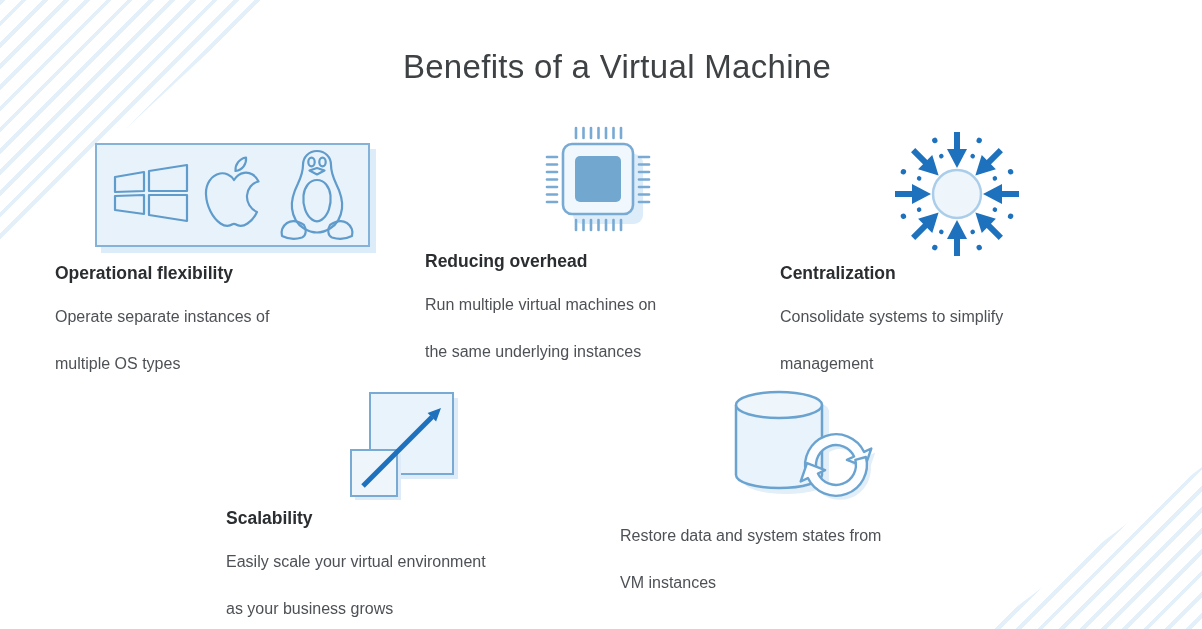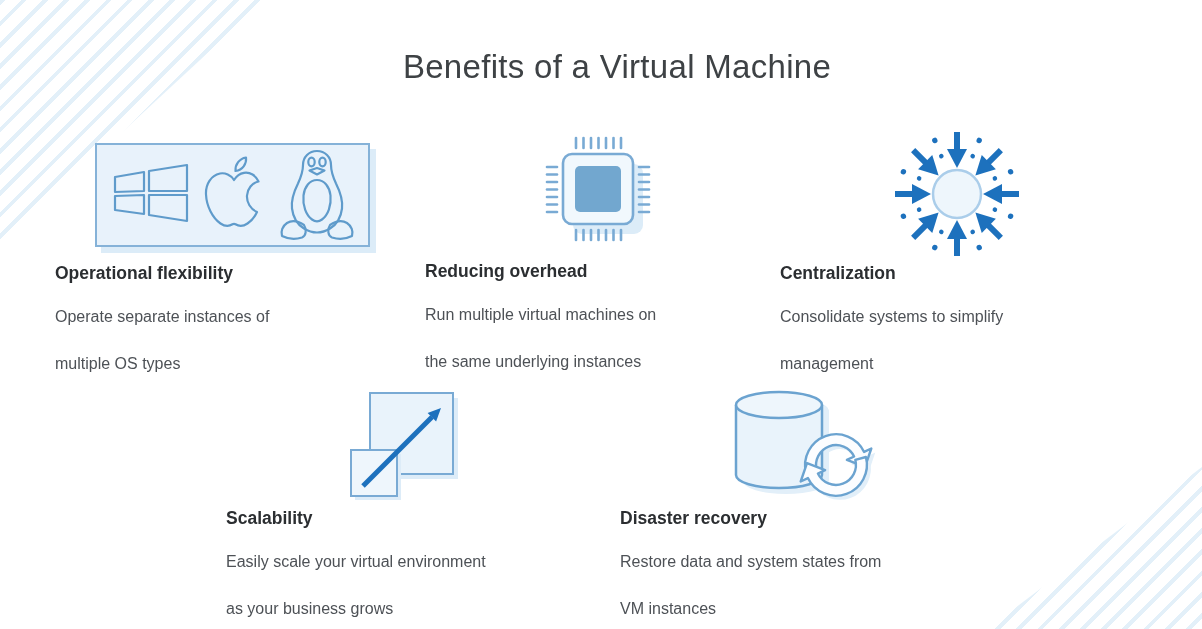"Reducing overhead" section.card { top: 131px -> 121px }
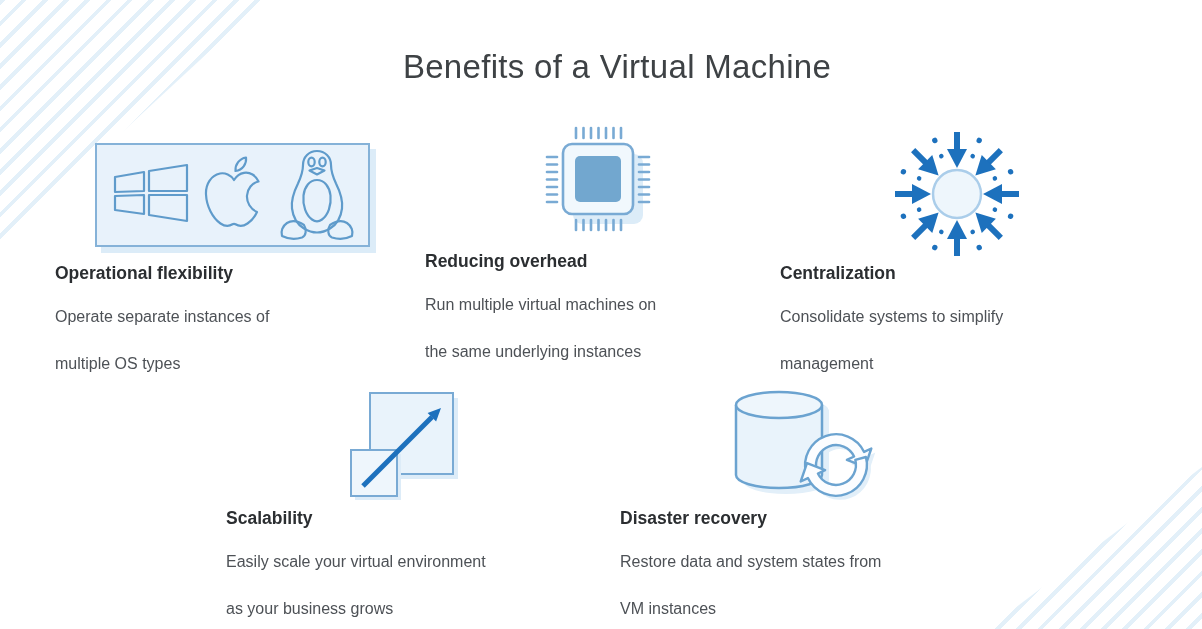"Disaster recovery" h3.card-title { html: <h3>Disaster recovery</h3> -> none }
